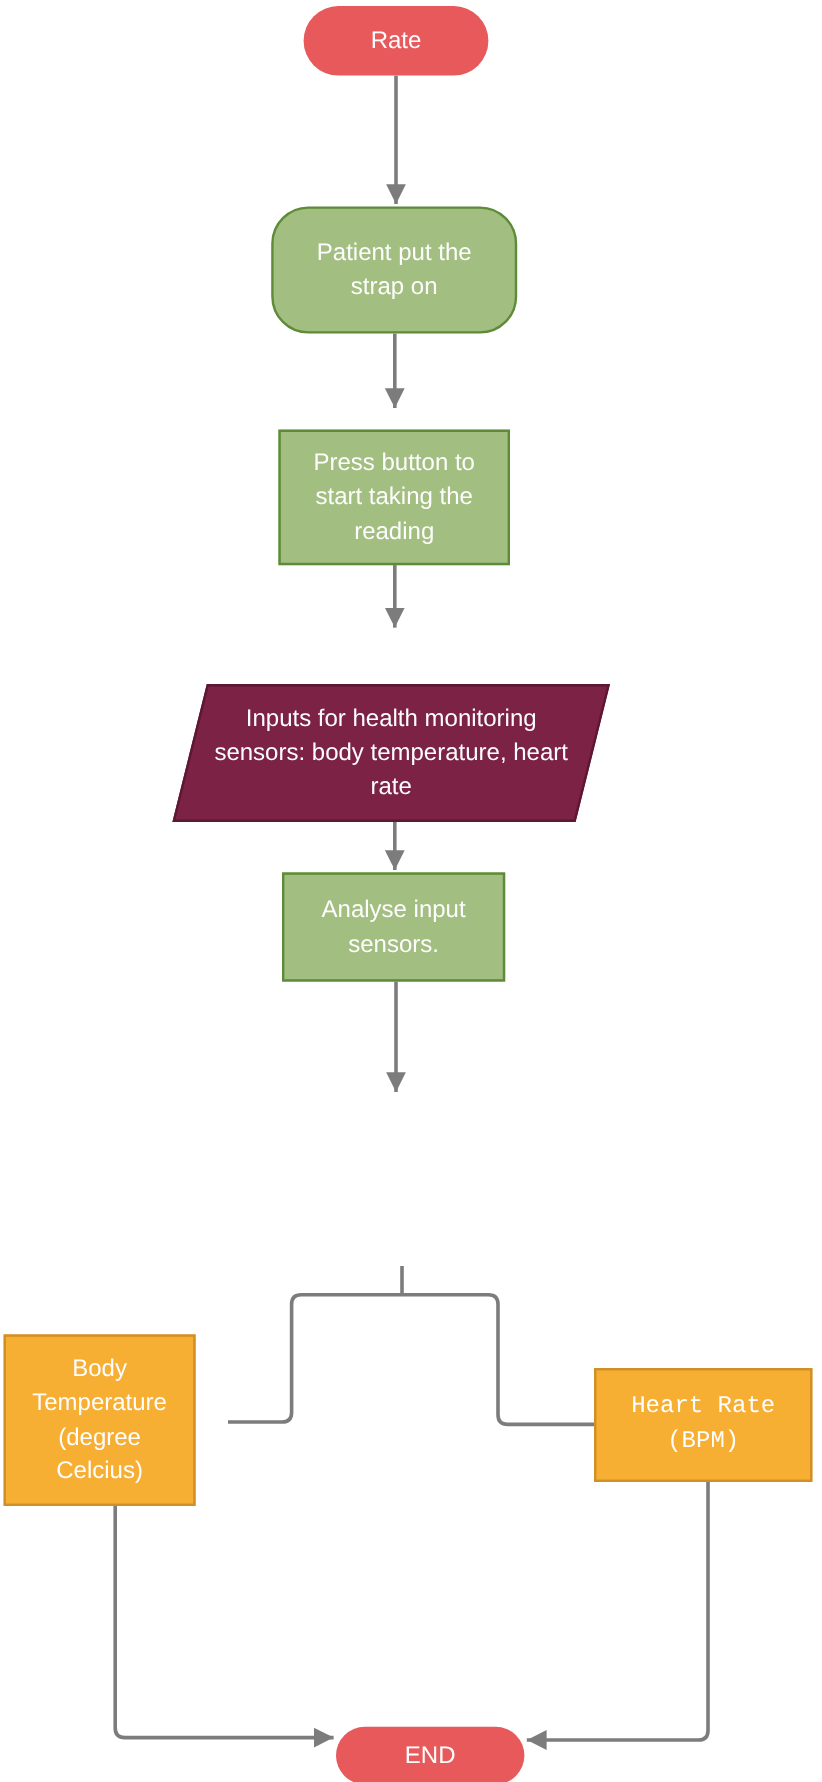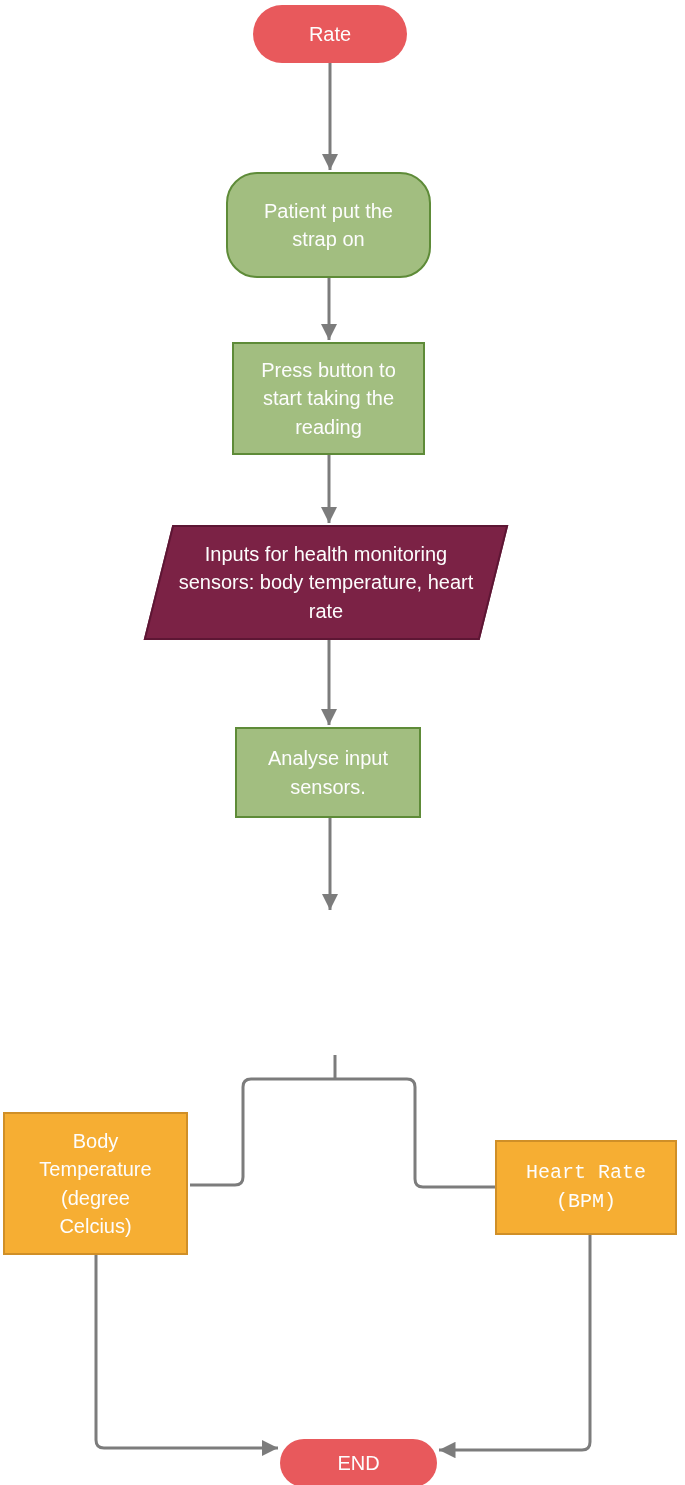"Press button to start taking" #node-press { top: 342px -> 358px }
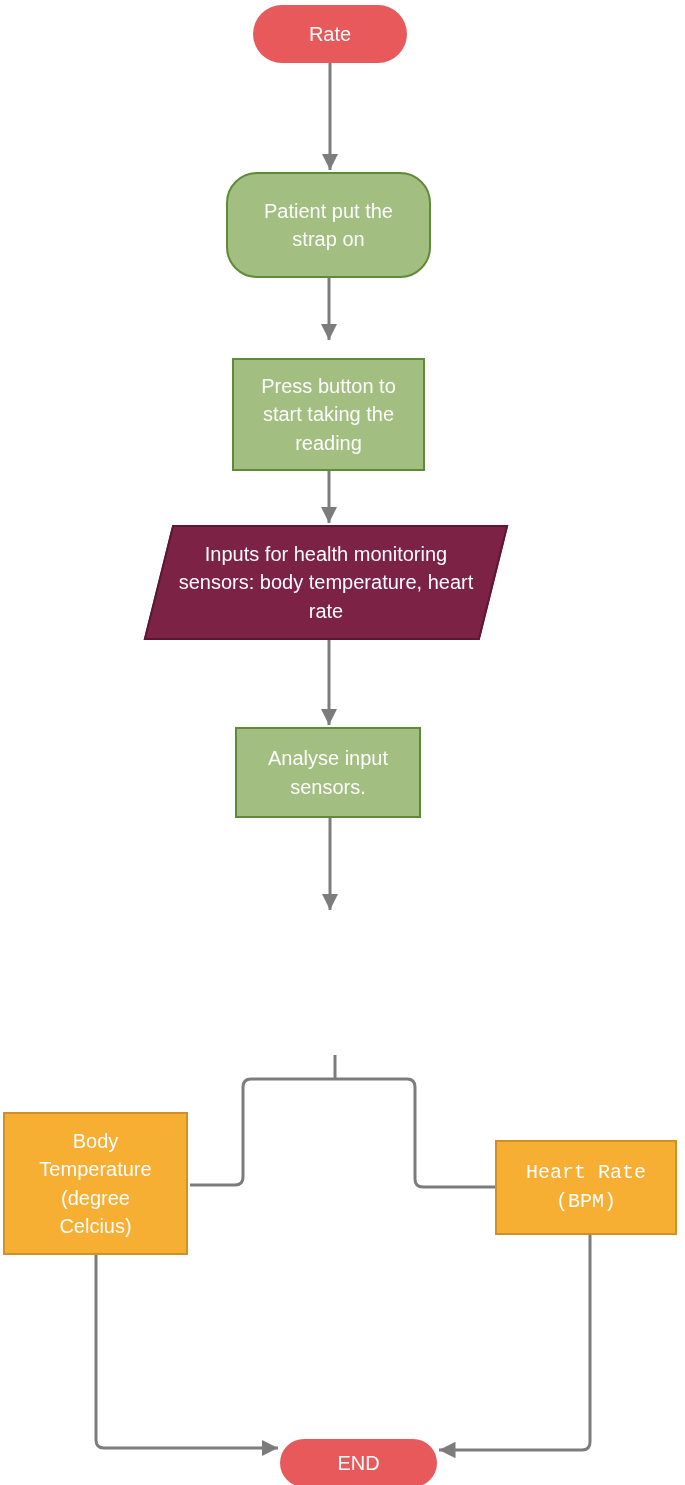"Inputs for health monitoring sensors:" .par { margin-top: none -> 45px }
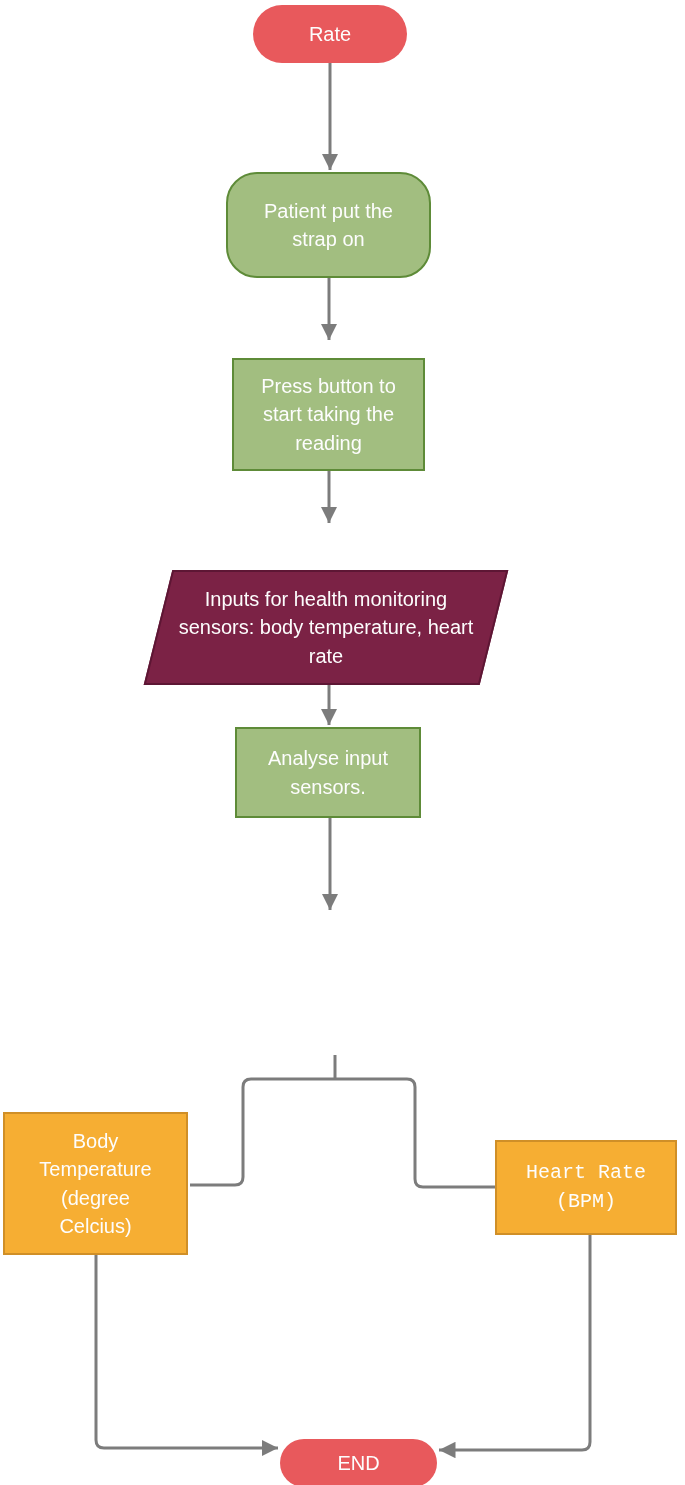"Body Temperature (degree Celcius)" #node-bodytemp { width: 185px -> 160px }
